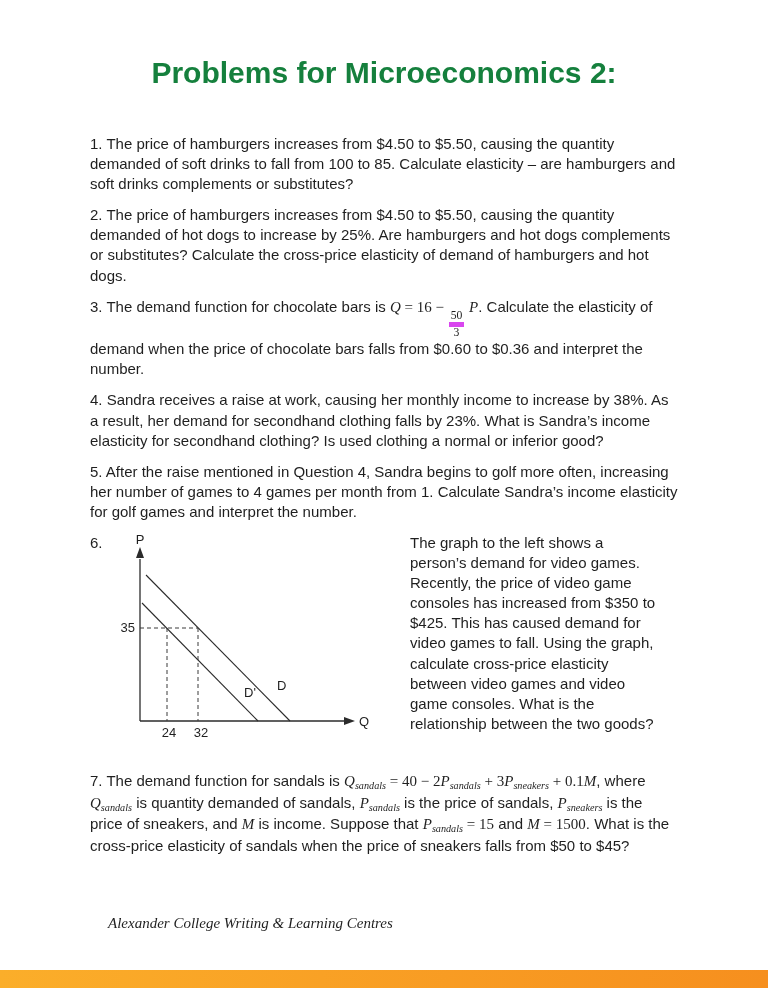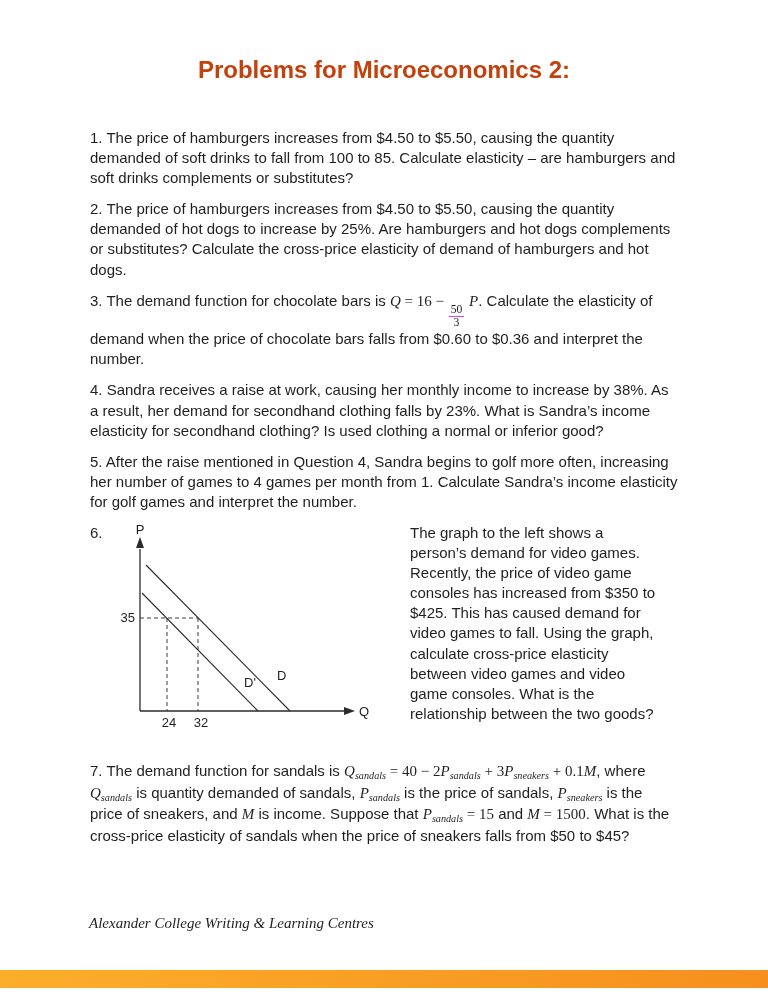"Problems for Microeconomics 2:" h1.title { color: #c2410c -> #15803d; font-size: 24px -> 30px }
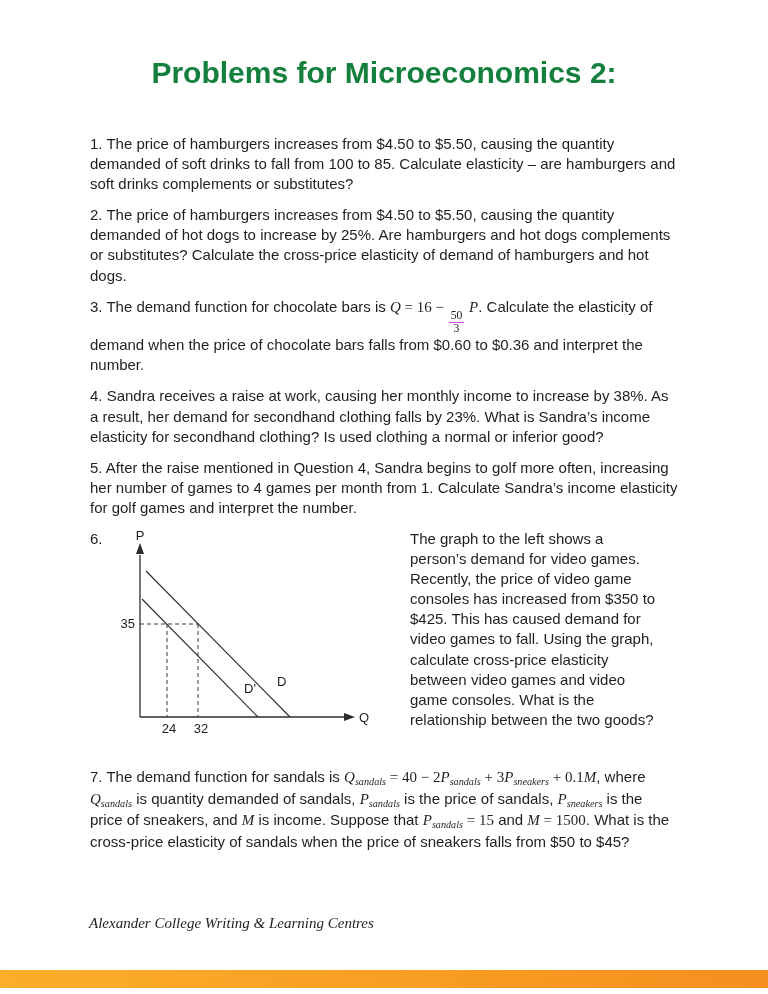"50" .fnum { border-bottom: 1px solid #d946ef -> 5px solid #d946ef }
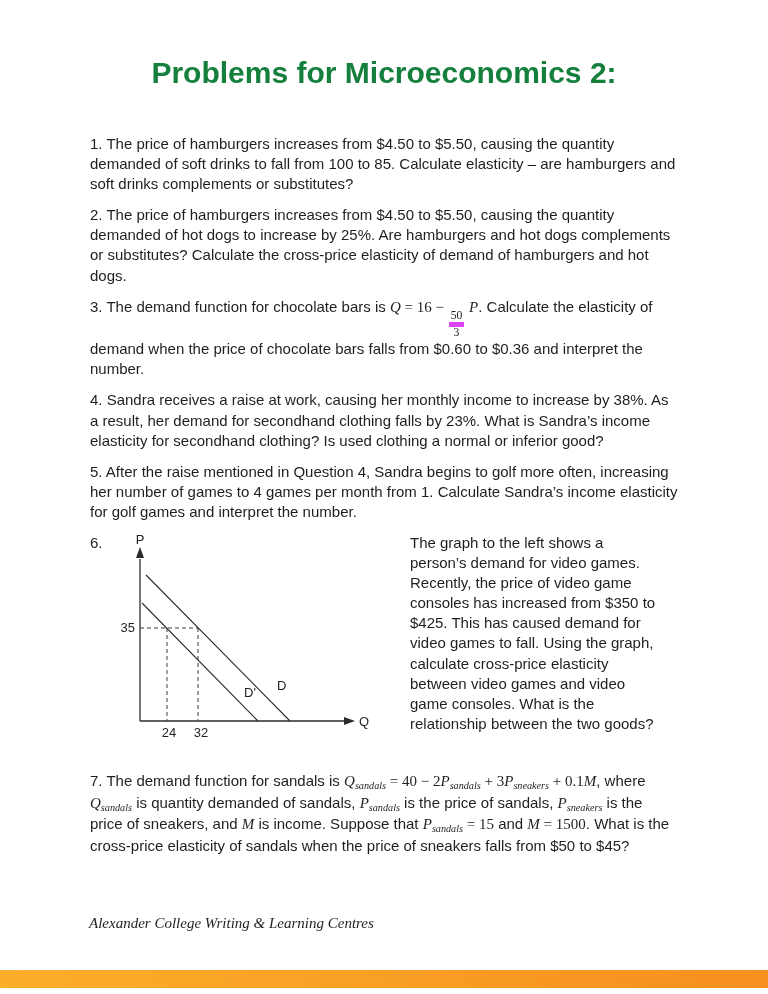"Alexander College Writing & Learning" .footer-text { left: 89px -> 108px }
